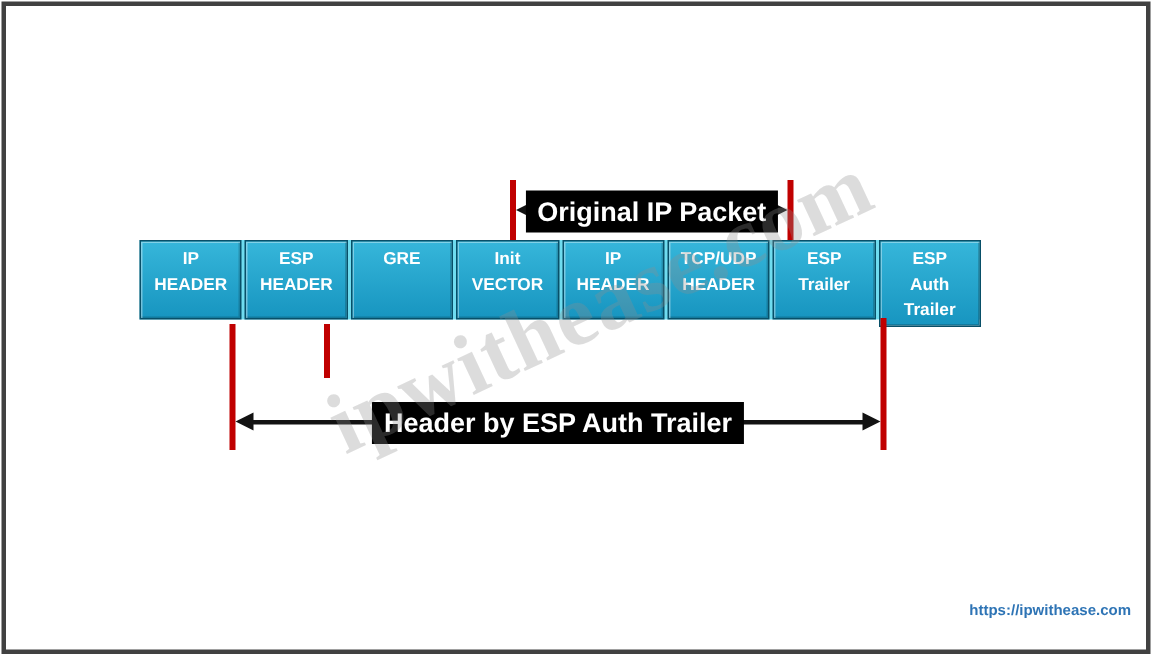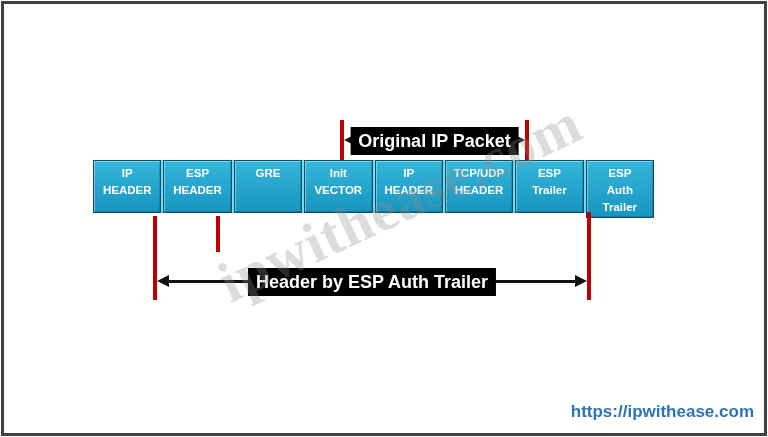"https://ipwithease.com" #footer-url { font-size: 17px -> 10px }
